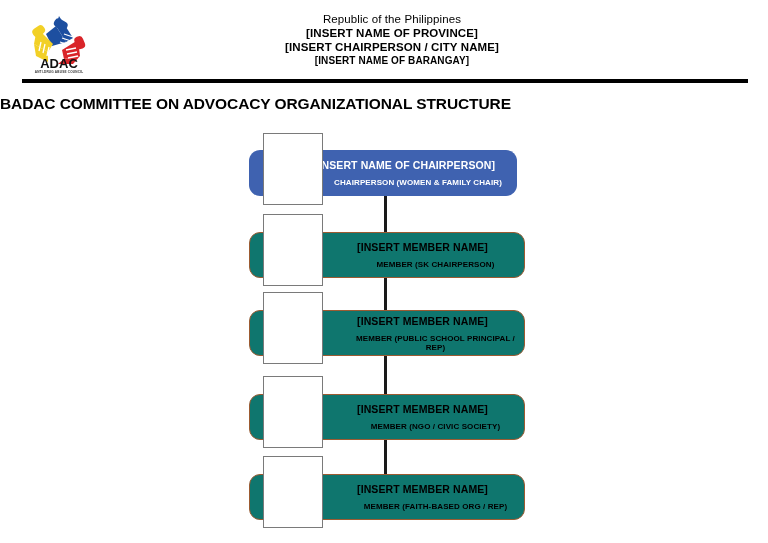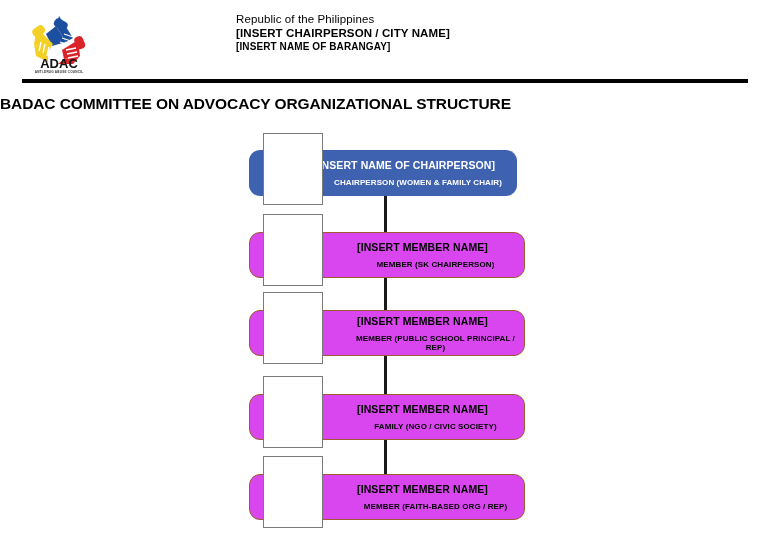"Republic of the Philippines" .header-center { text-align: none -> center }
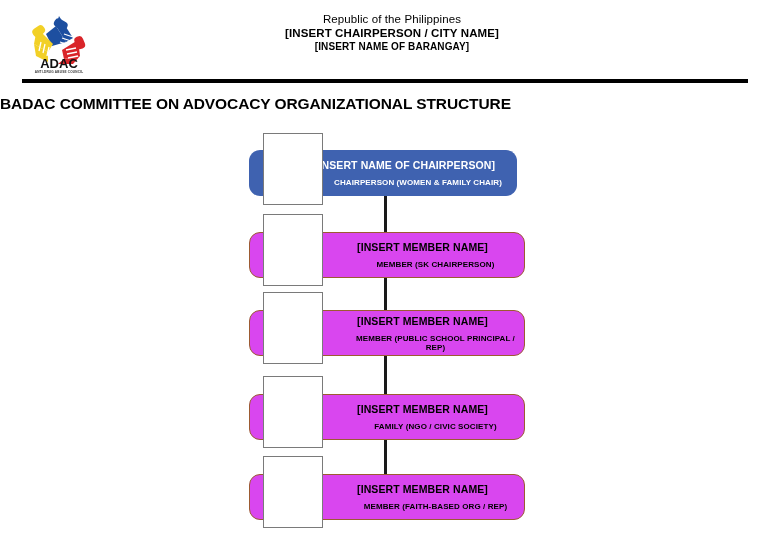"[INSERT NAME OF PROVINCE]" div.hc-line2 { html: none -> <div>[INSERT NAME OF PROVINCE]</div> }
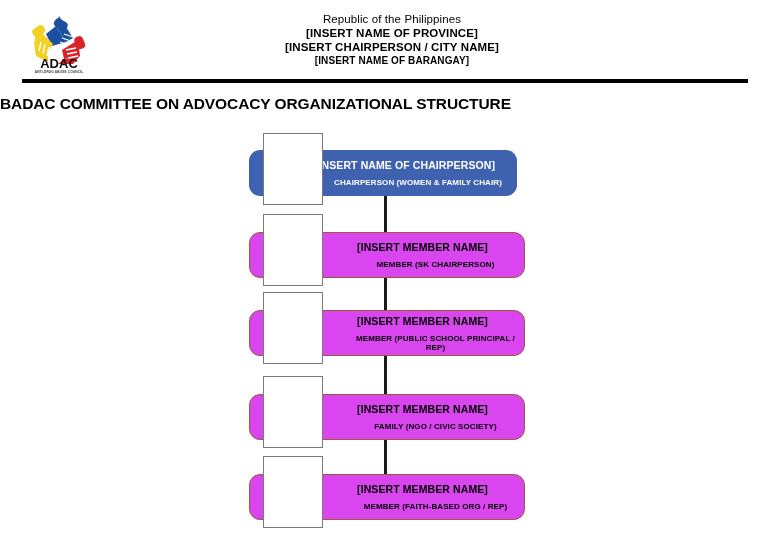"[INSERT MEMBER NAME]" .role-bar.member { background: #d946ef -> #0f766e }
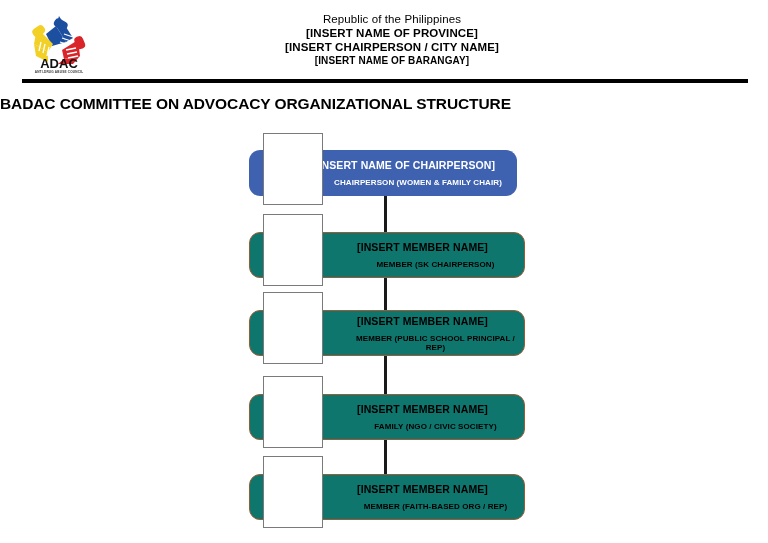"FAMILY (NGO / CIVIC SOCIETY)" div.role-title { text: FAMILY -> MEMBER }
